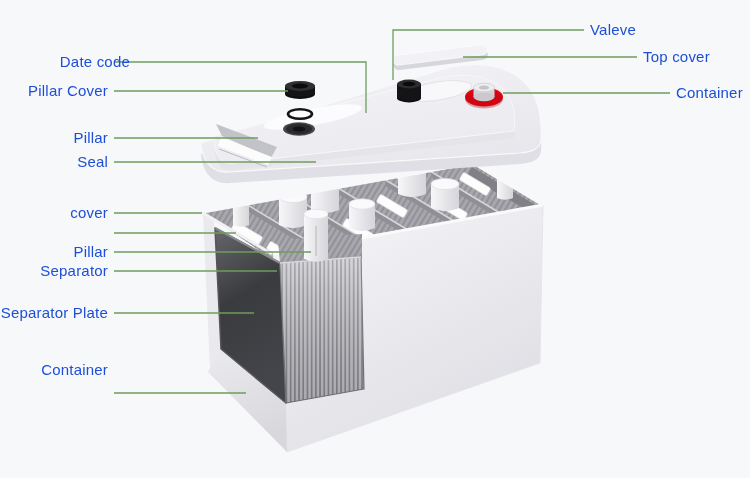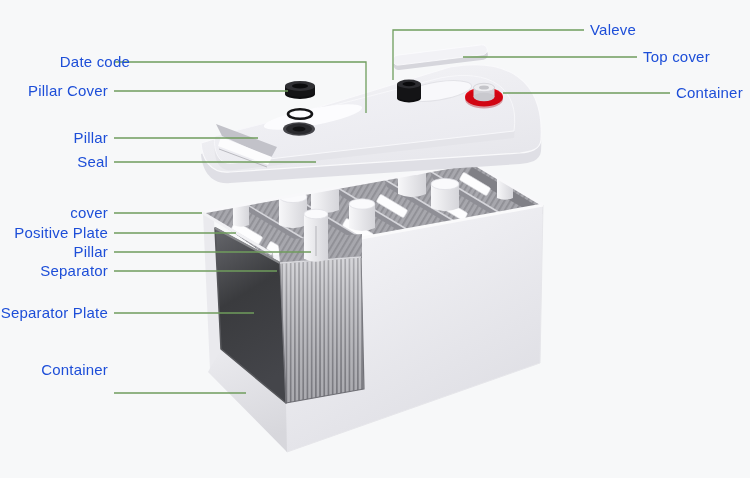"Positive Plate" div.lbl { html: <div>Positive Plate</div> -> none }
